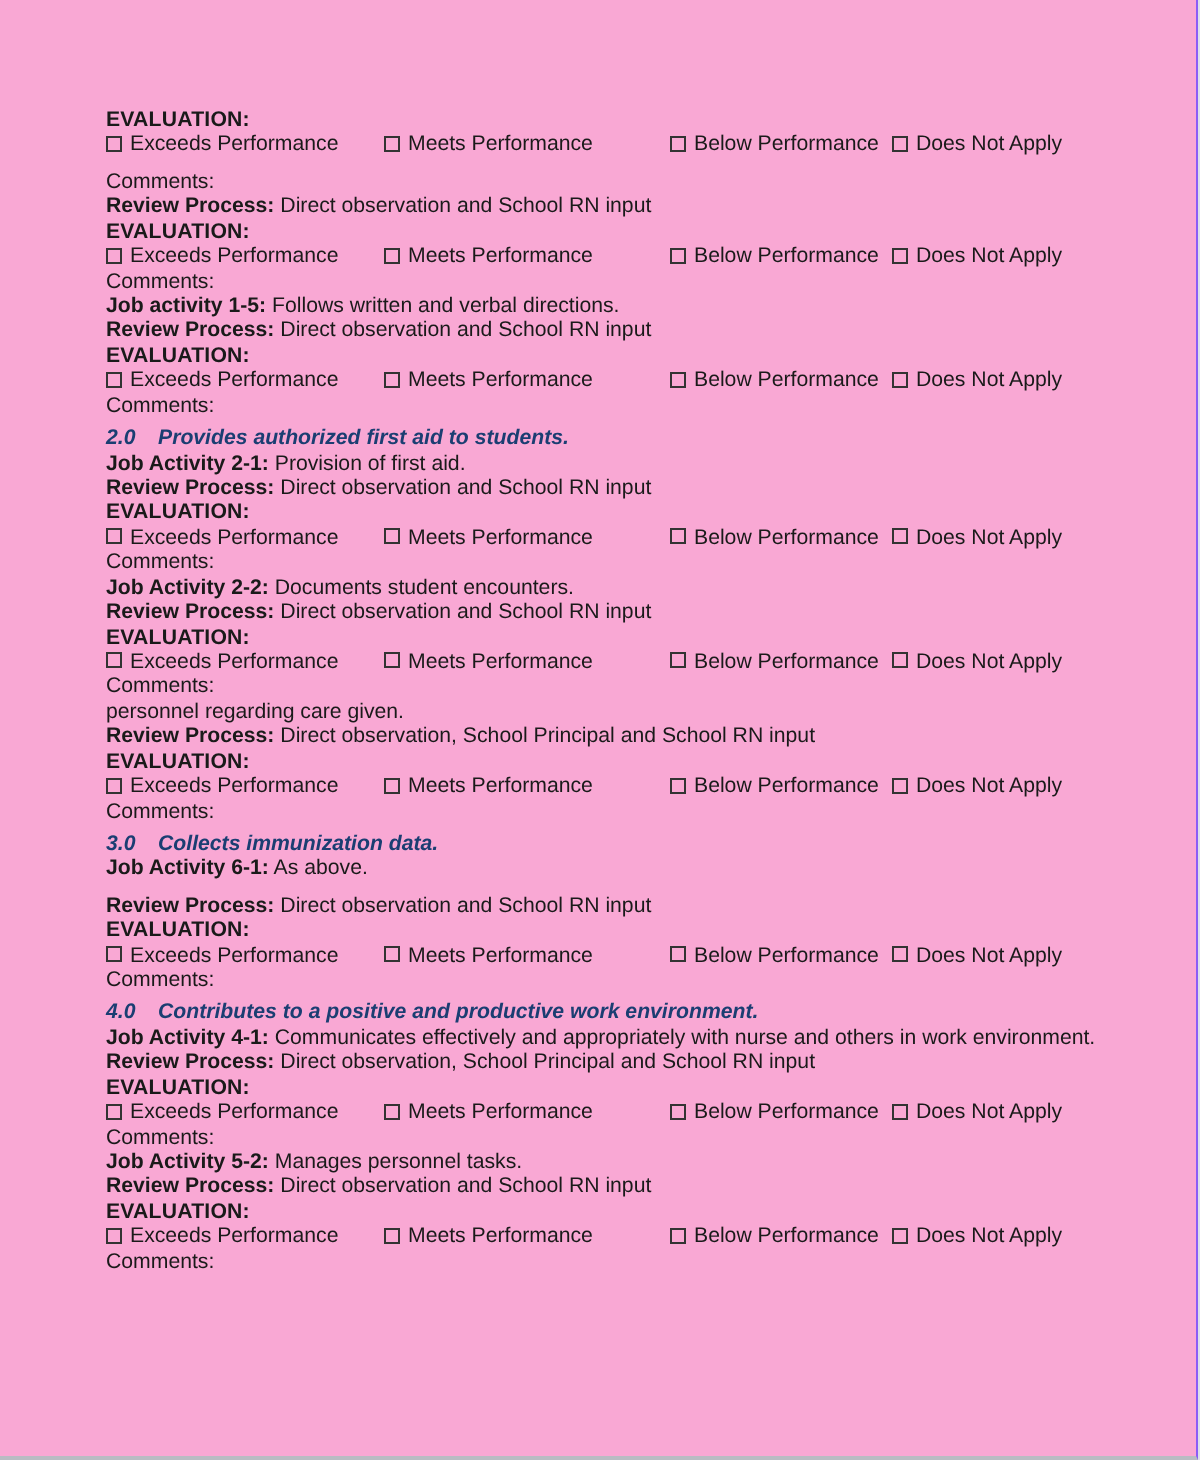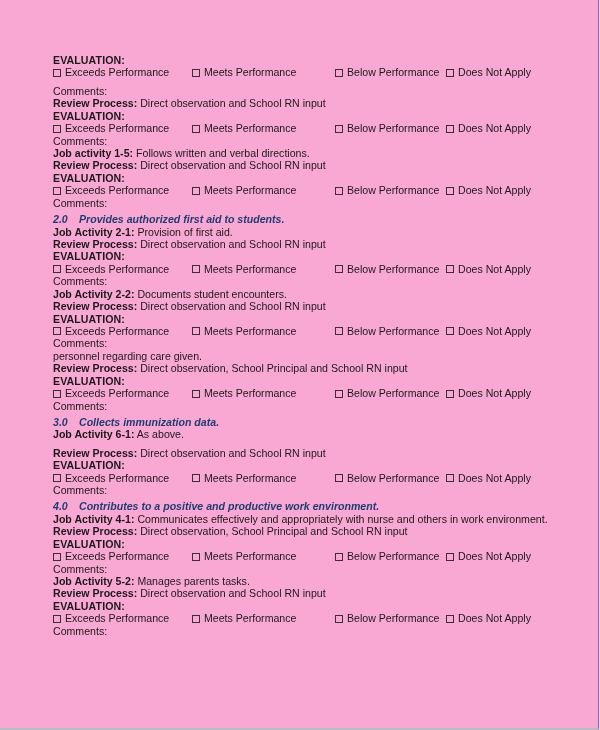"Manages parents tasks." span { text: parents -> personnel }
